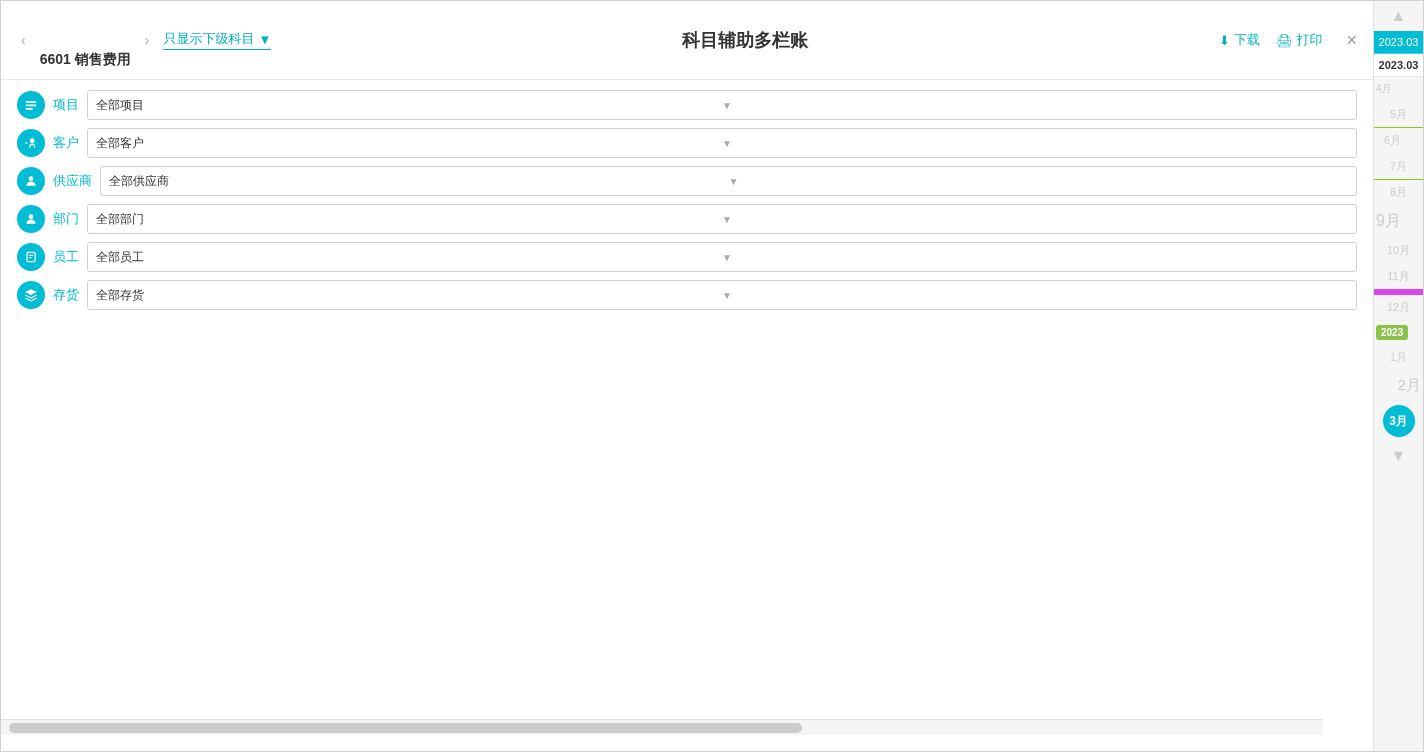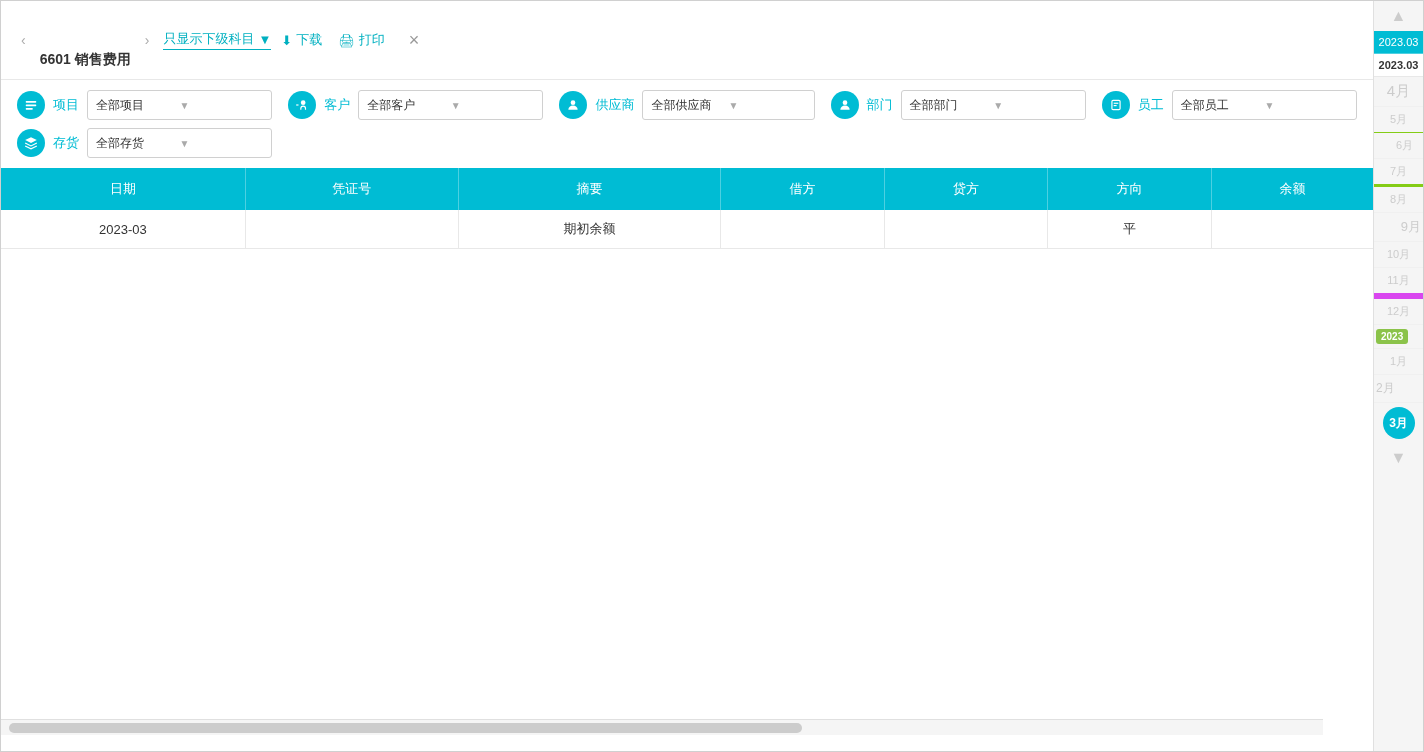"科目辅助多栏账" div.page-title { html: none -> <div>科目辅助多栏账</div> }
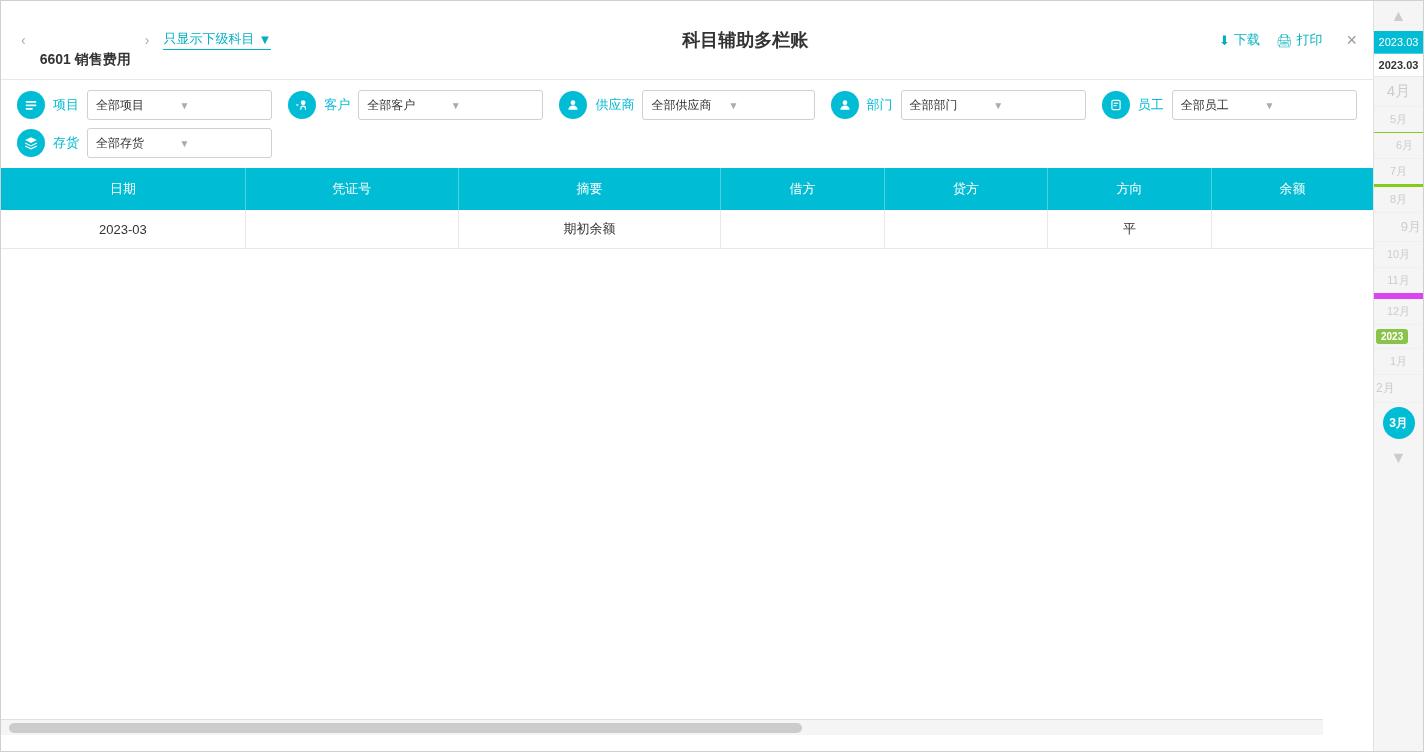"4月" div { font-size: 15px -> 10px; text-align: center -> left }
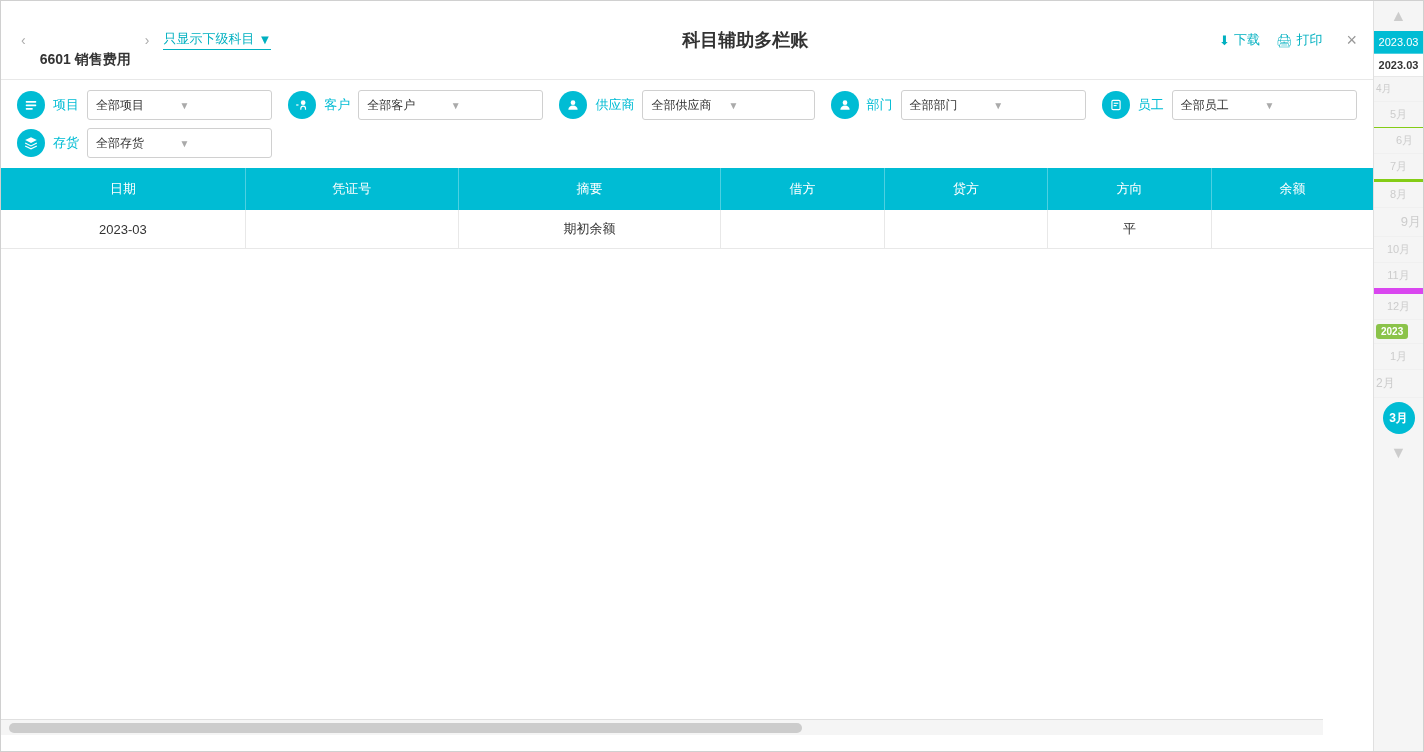"项目" .filter-area { grid-template-columns: repeat(5, 1fr) -> repeat(1, 1fr) }
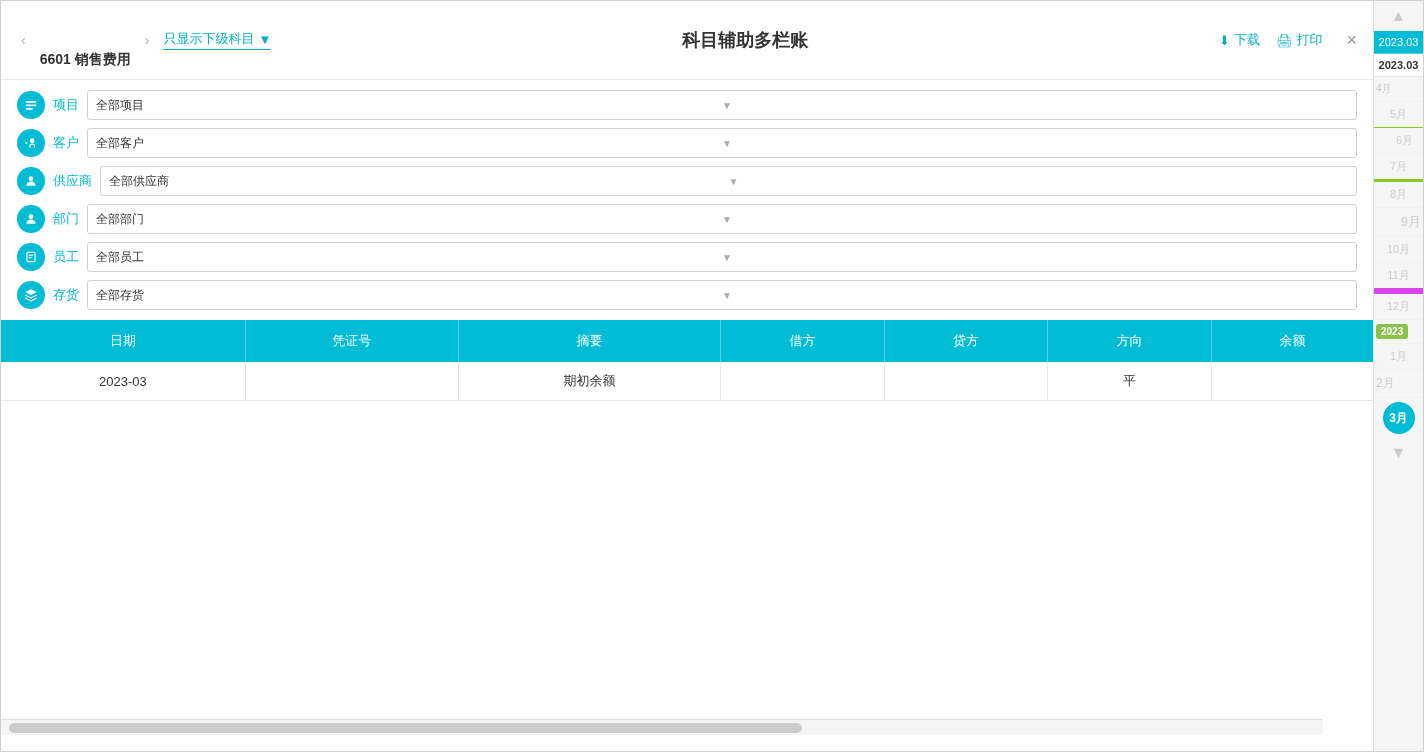"6月" div { text-align: right -> left }
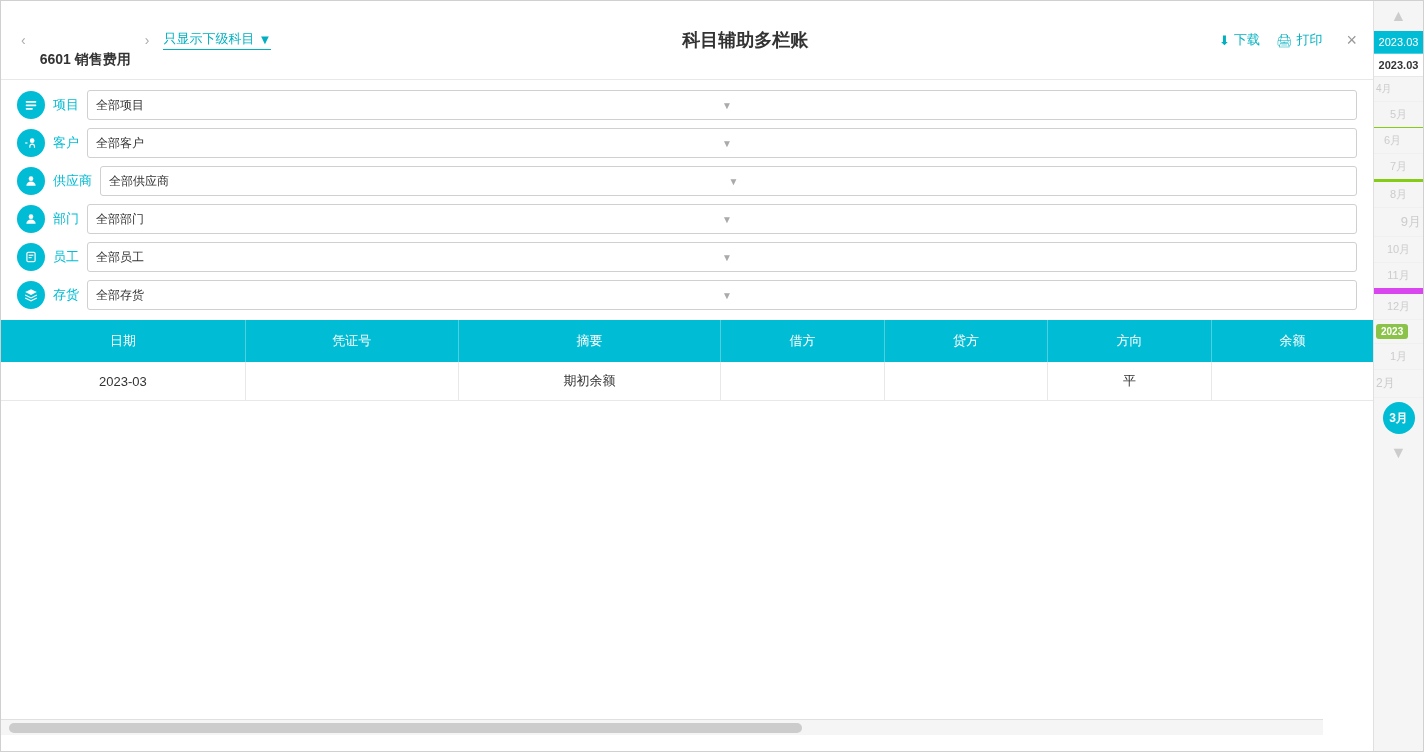"7月" div { border-bottom: 3px solid #84cc16 -> 1px solid #84cc16 }
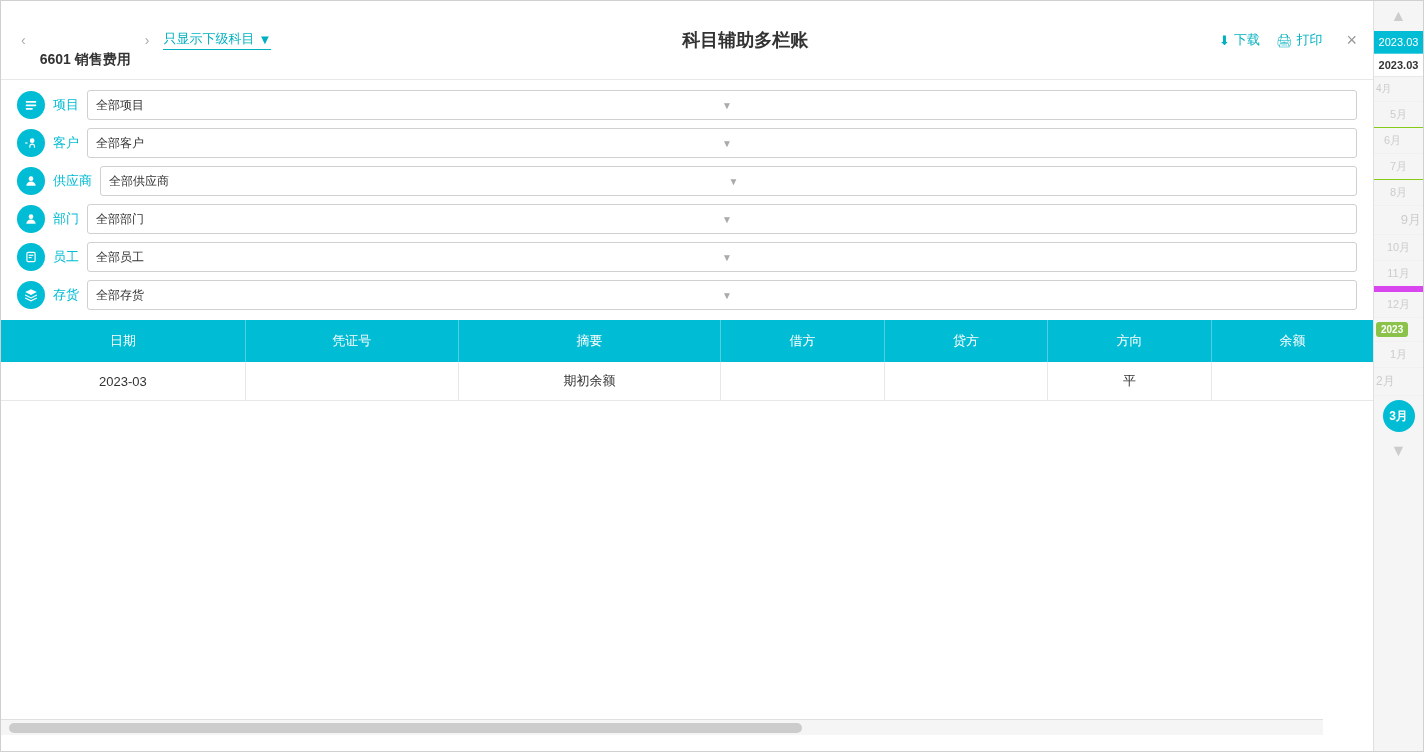"9月" div { font-size: 13px -> 16px; text-align: right -> left }
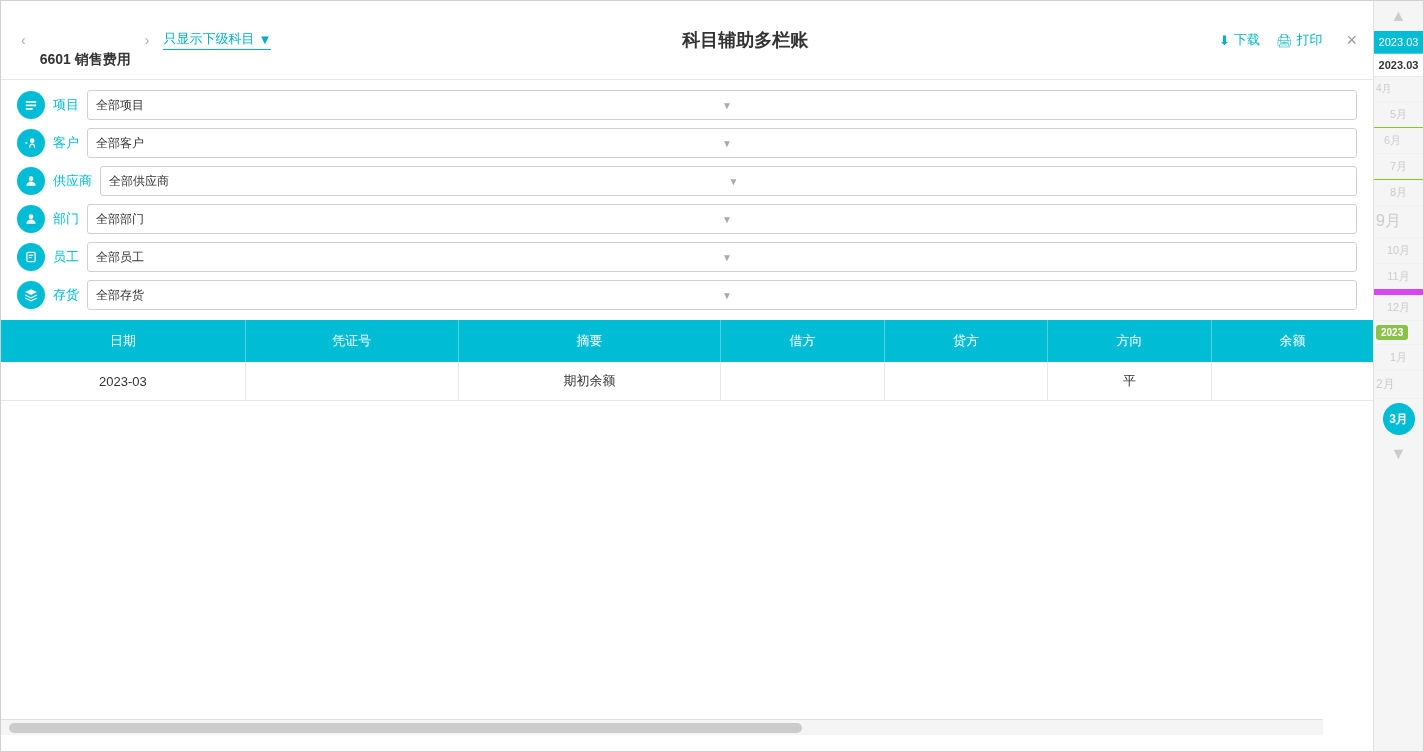"日期" div.table-container { html: <div> <table> <thead> <tr> <th>日期</th> <th>凭证号</th> <th>摘要</th> <th>借方</th> <th>贷方</th> <th>方向</th> <th>余额</th> </tr> </thead> <tbody> <tr> <td>2023-03</td> <td></td> <td>期初余额</td> <td></td> <td></td> <td>平</td> <td></td> </tr> </tbody> </table> </div> -> none }
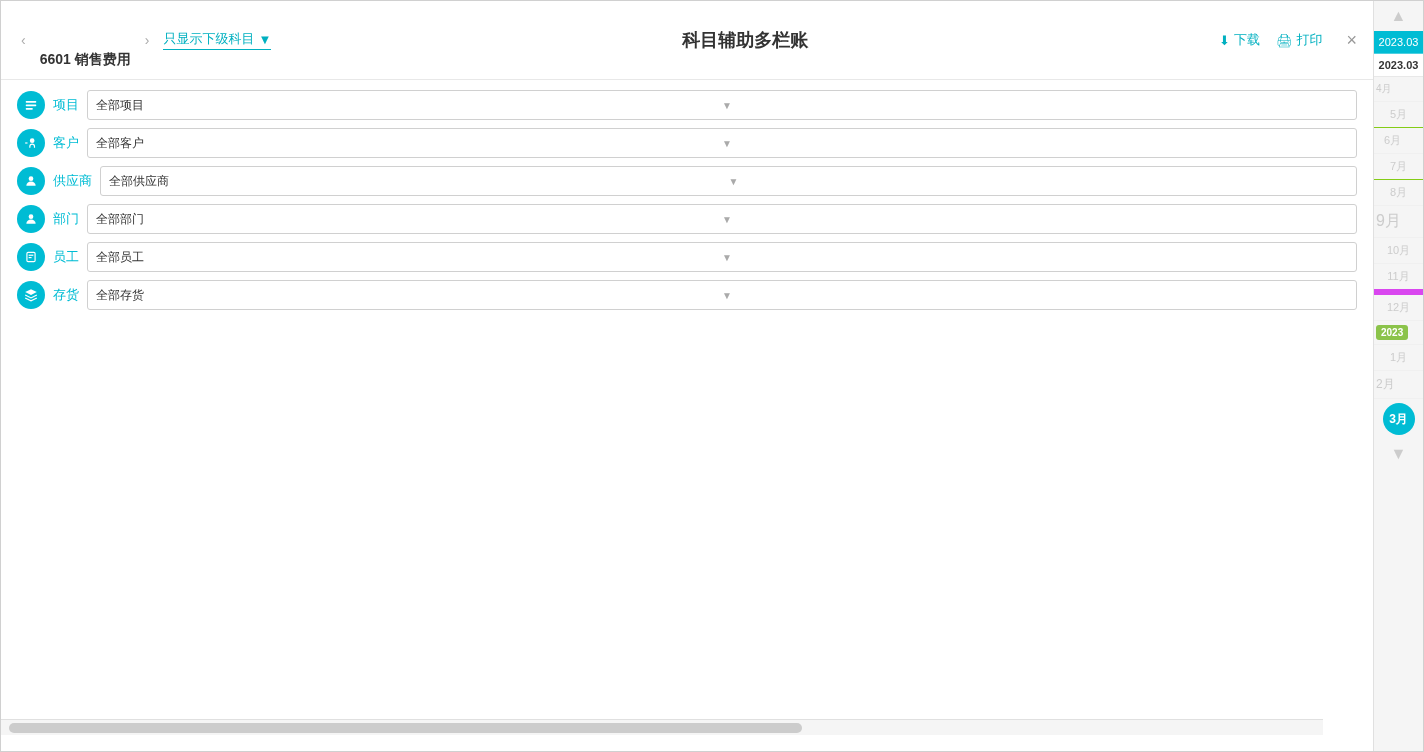"2月" div { font-size: 12px -> 15px; text-align: left -> right }
